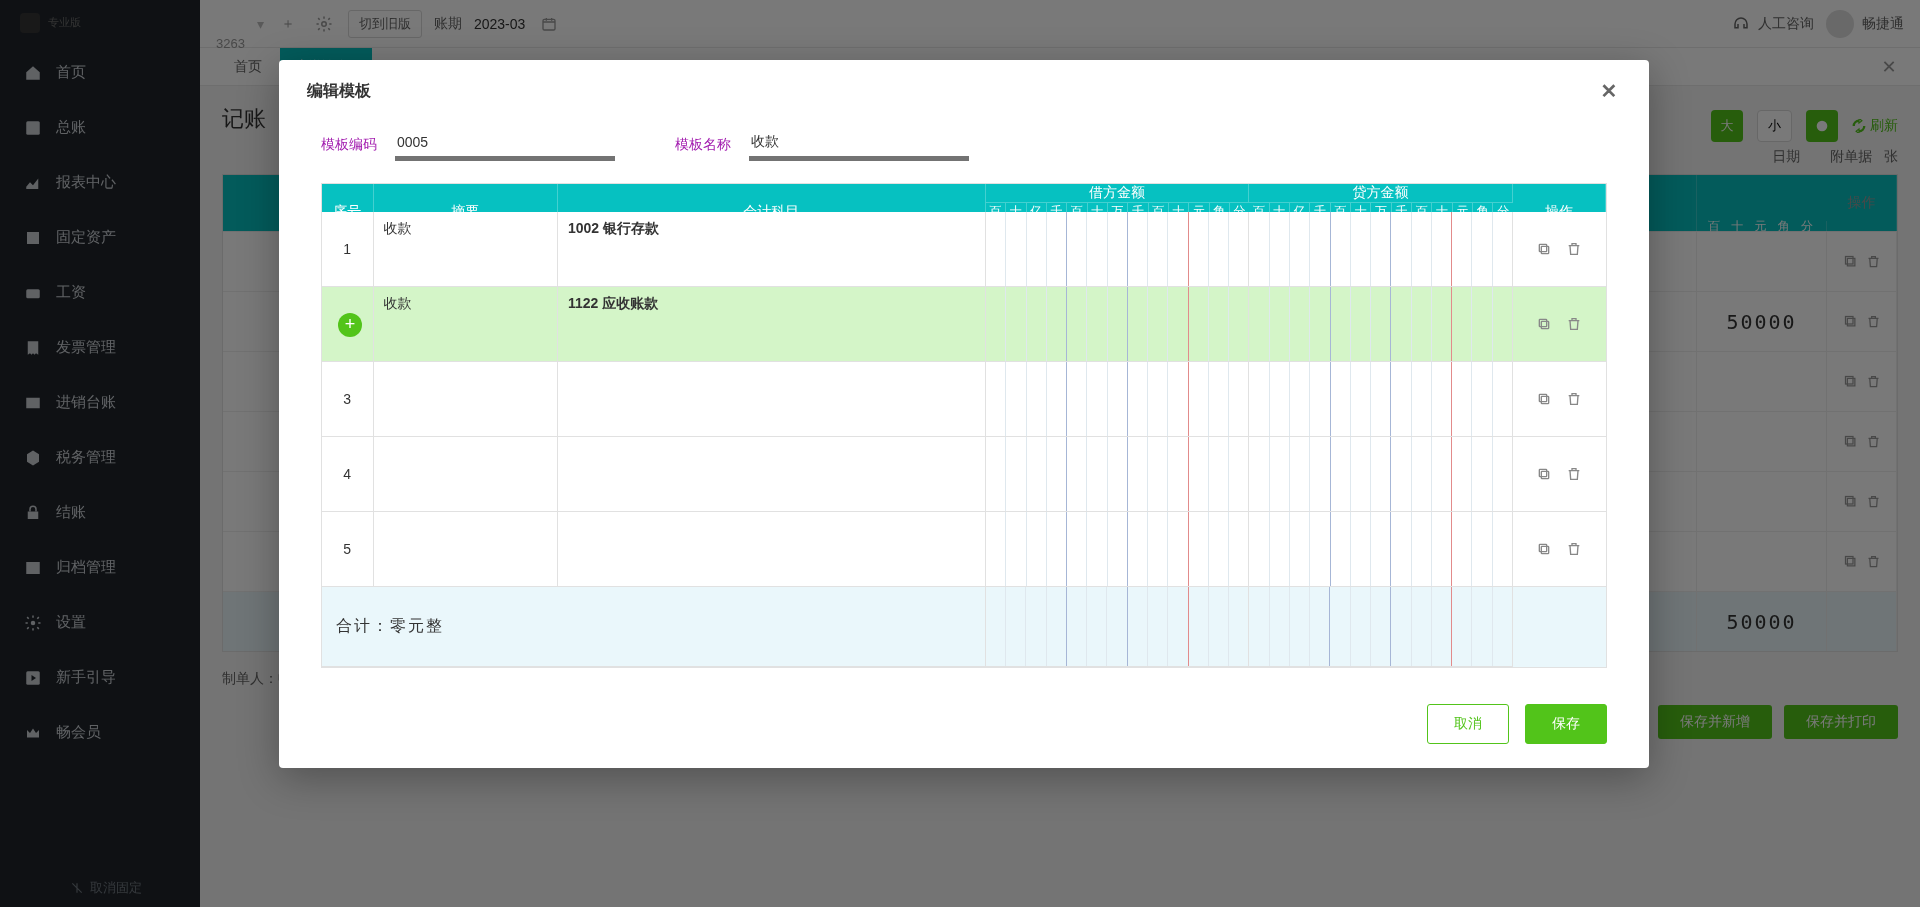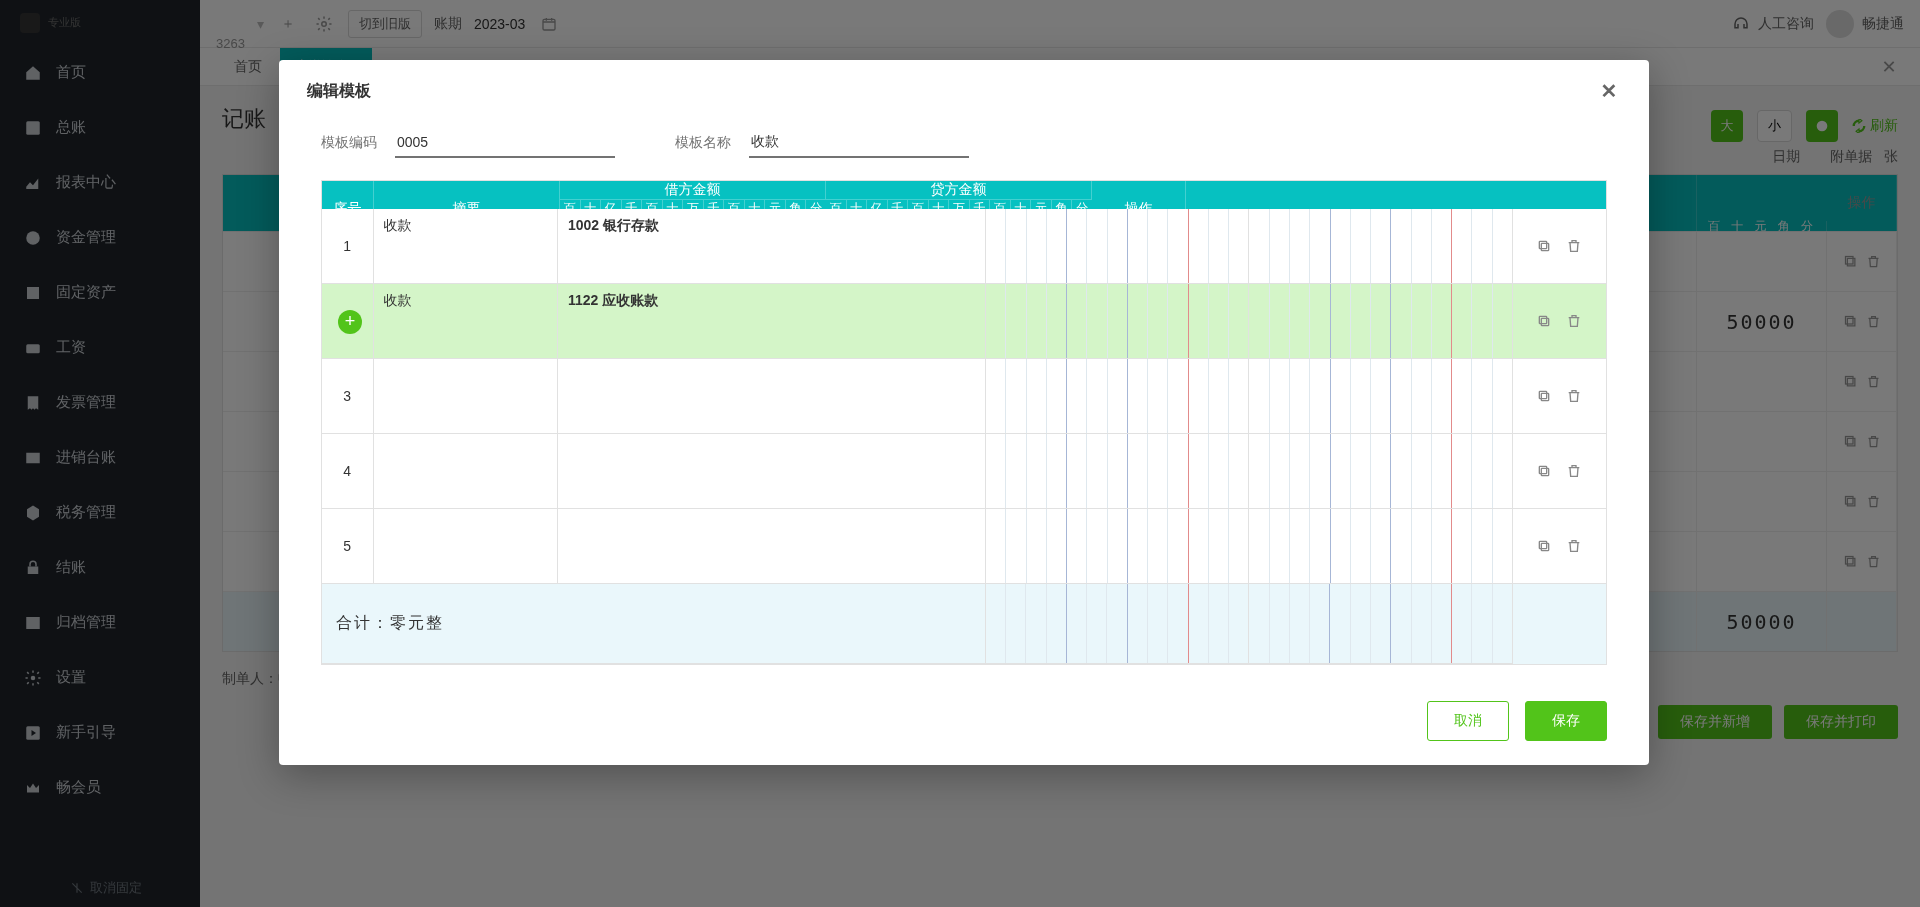"模板编码" .form-label { color: #737373 -> #a21caf }
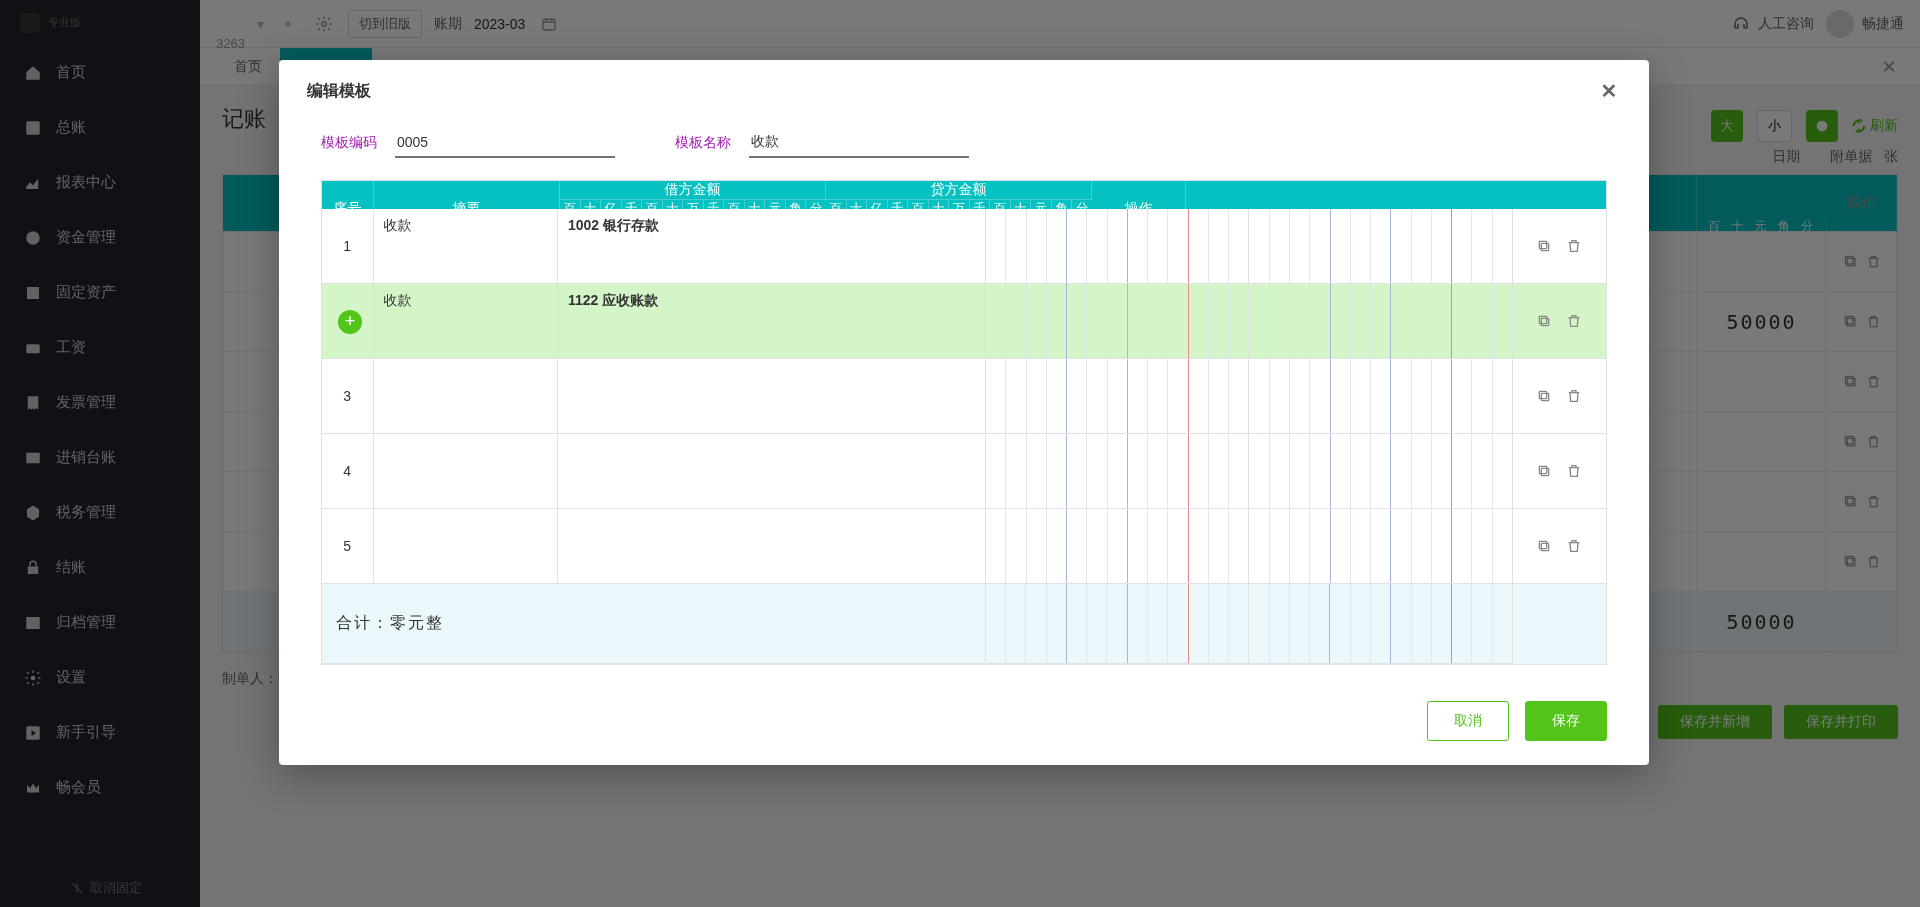"0005" .form-input { border-bottom: 2px solid #737373 -> 5px solid #737373 }
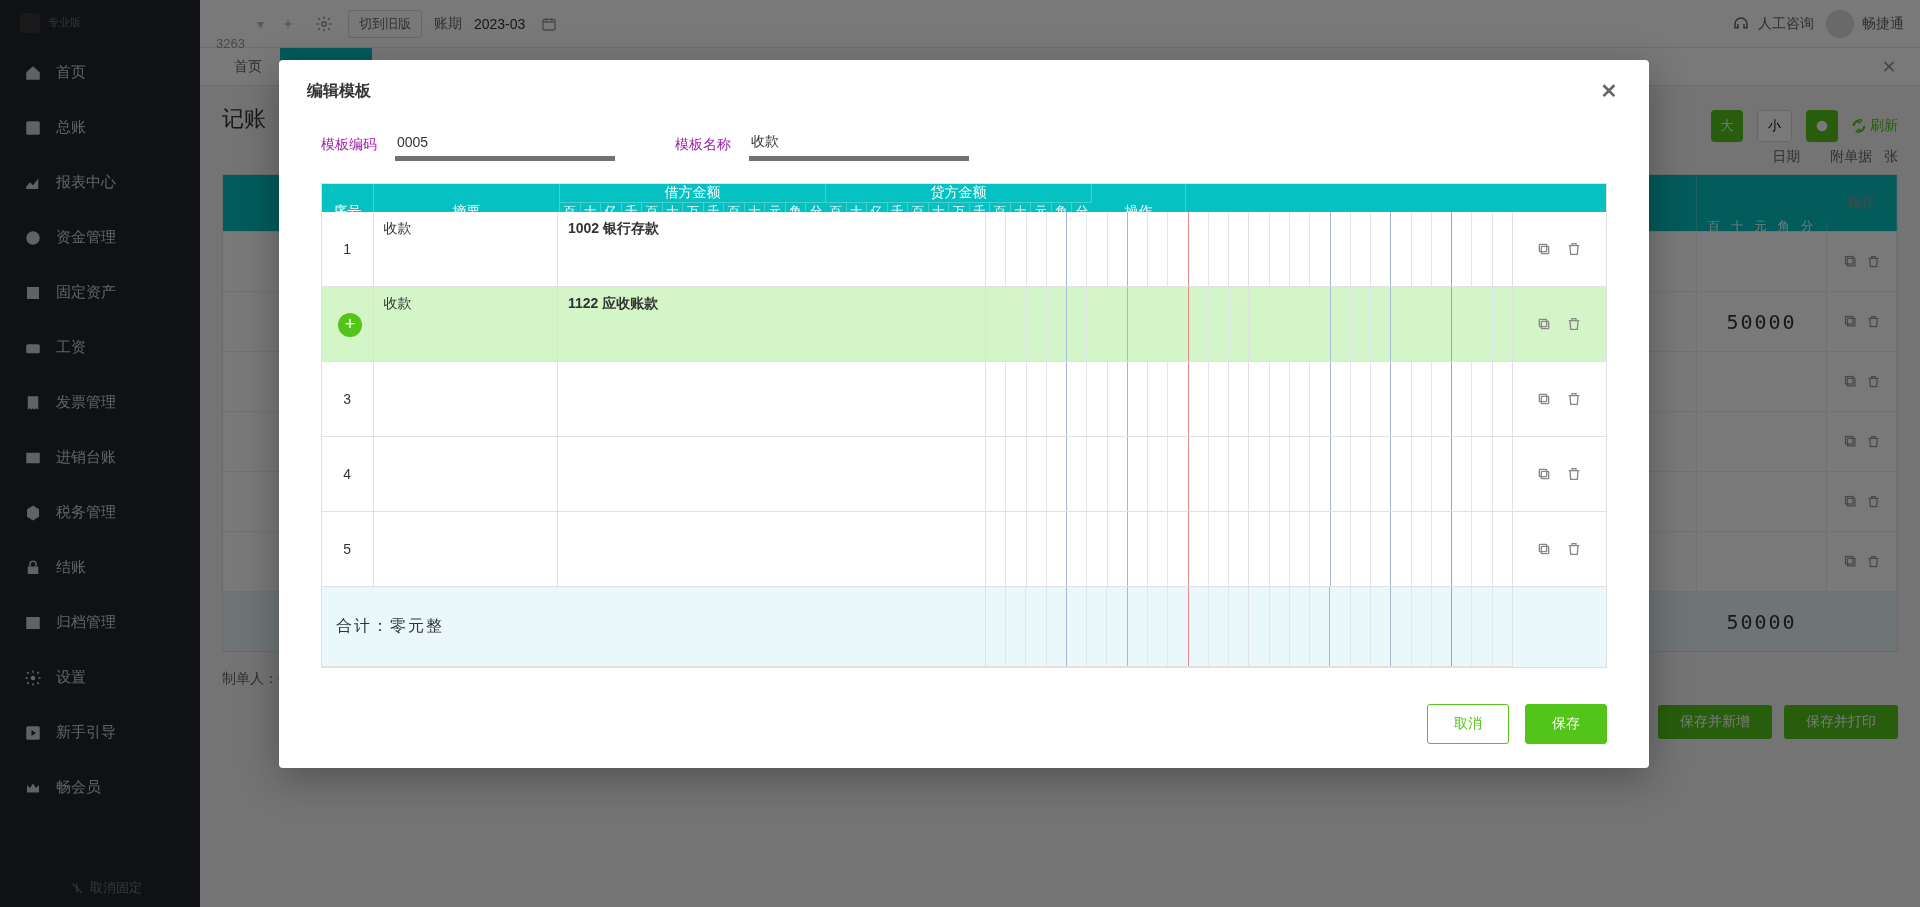"会计科目" div.ehead-cell { html: none -> <div>会计科目</div> }
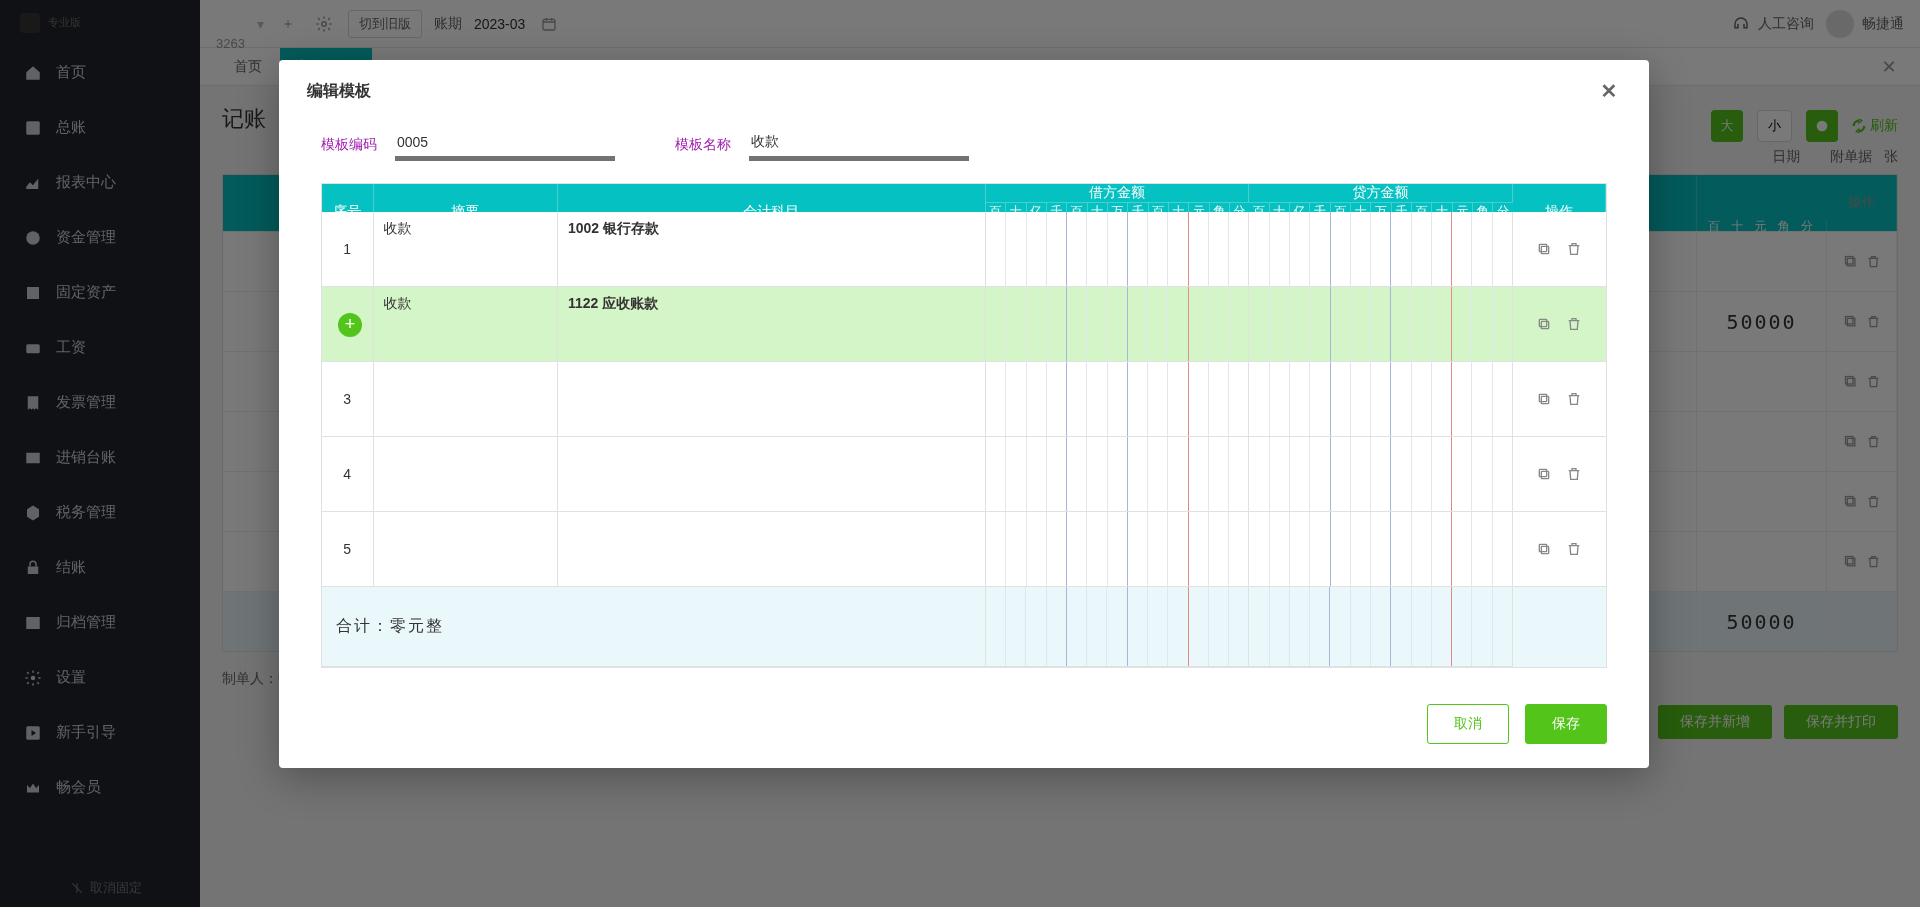"资金管理" div.sidebar-item { html: <div> <svg> <circle></circle> </svg> <span>资金管理</span> </div> -> none }
